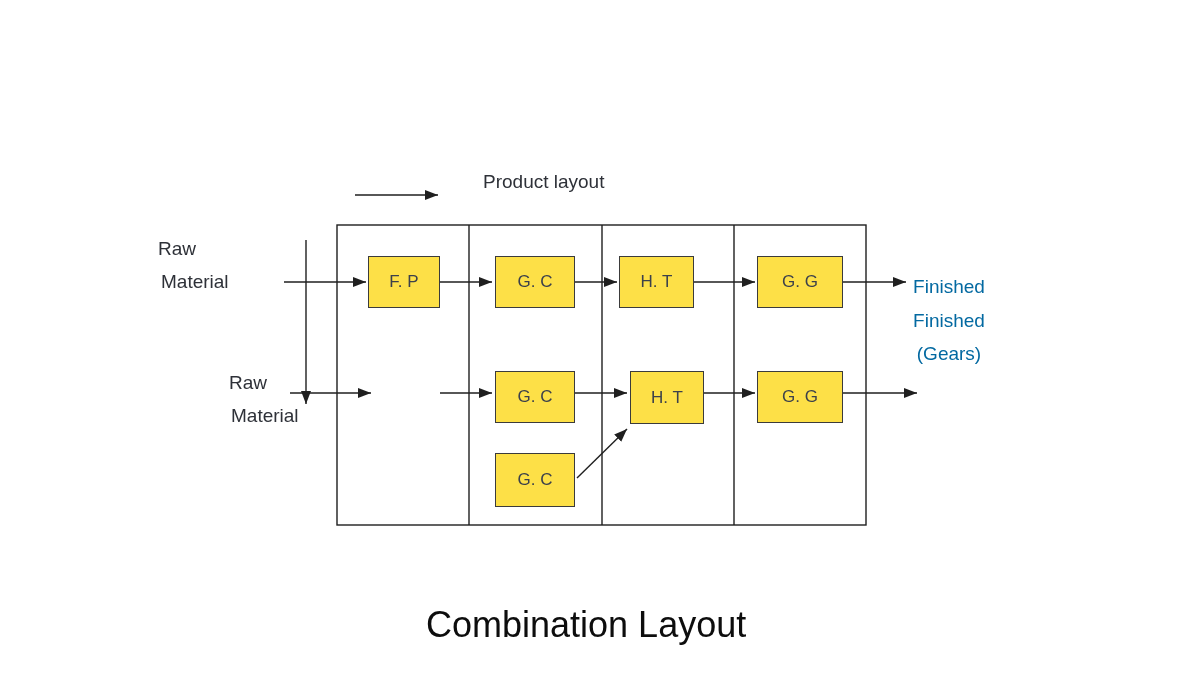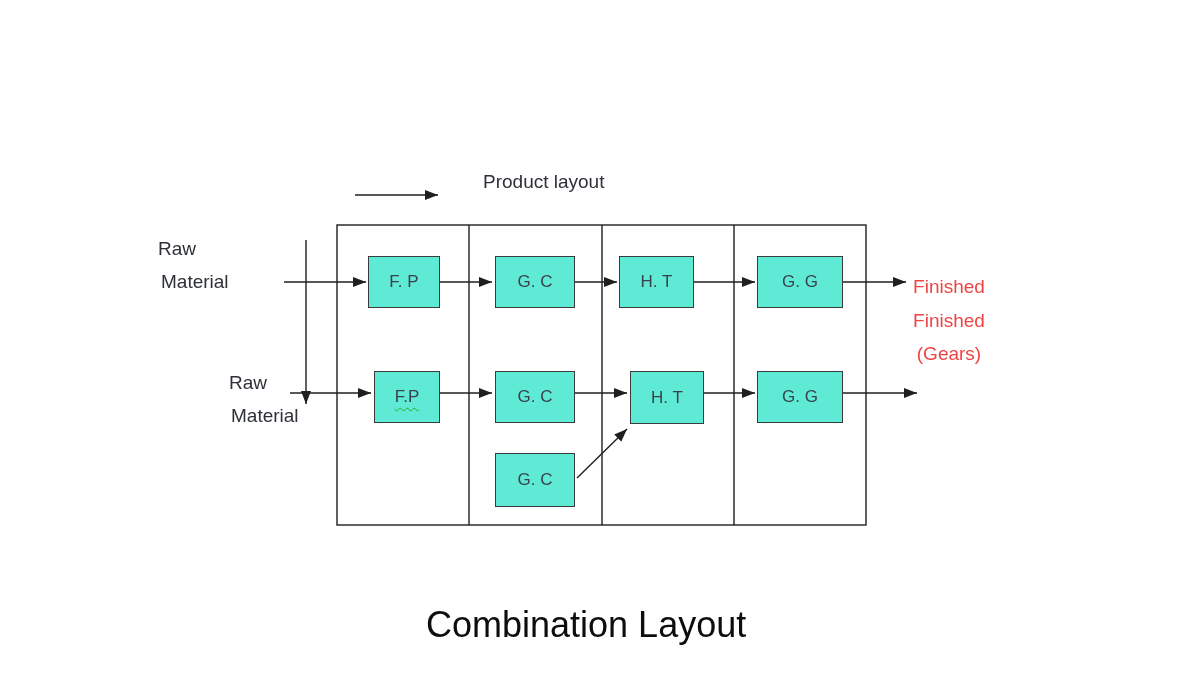"F. P" .pbox { background: #5eead4 -> #fde047 }
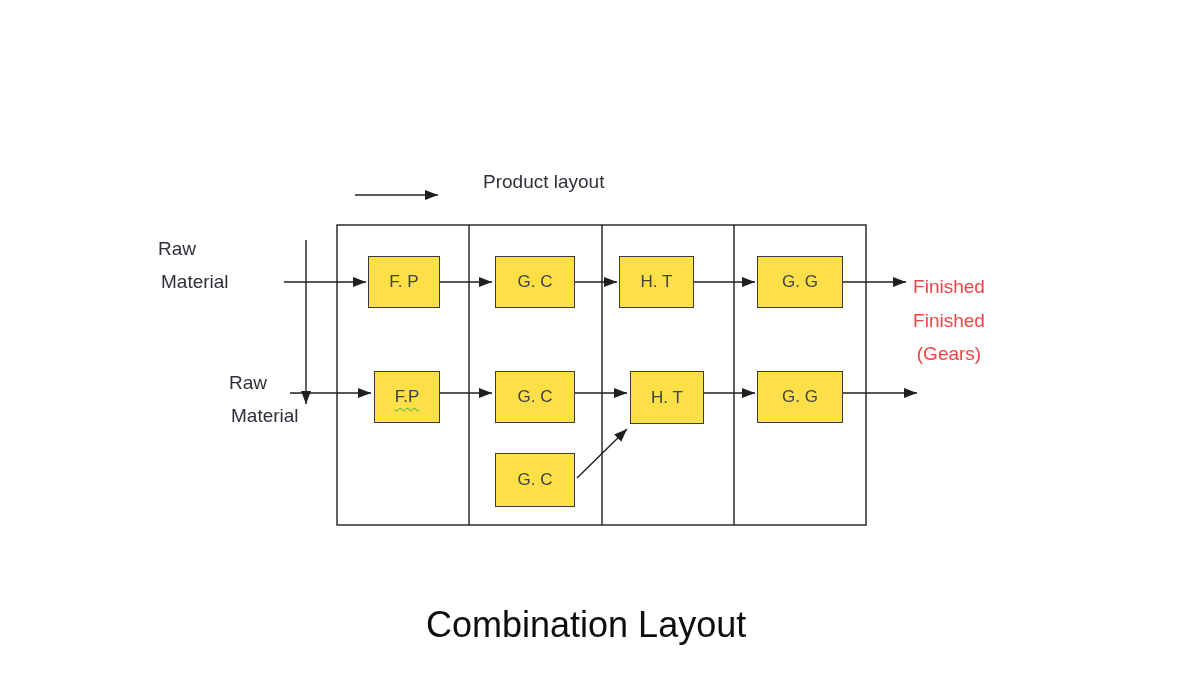"Finished" .out-line { color: #ef4444 -> #0369a1 }
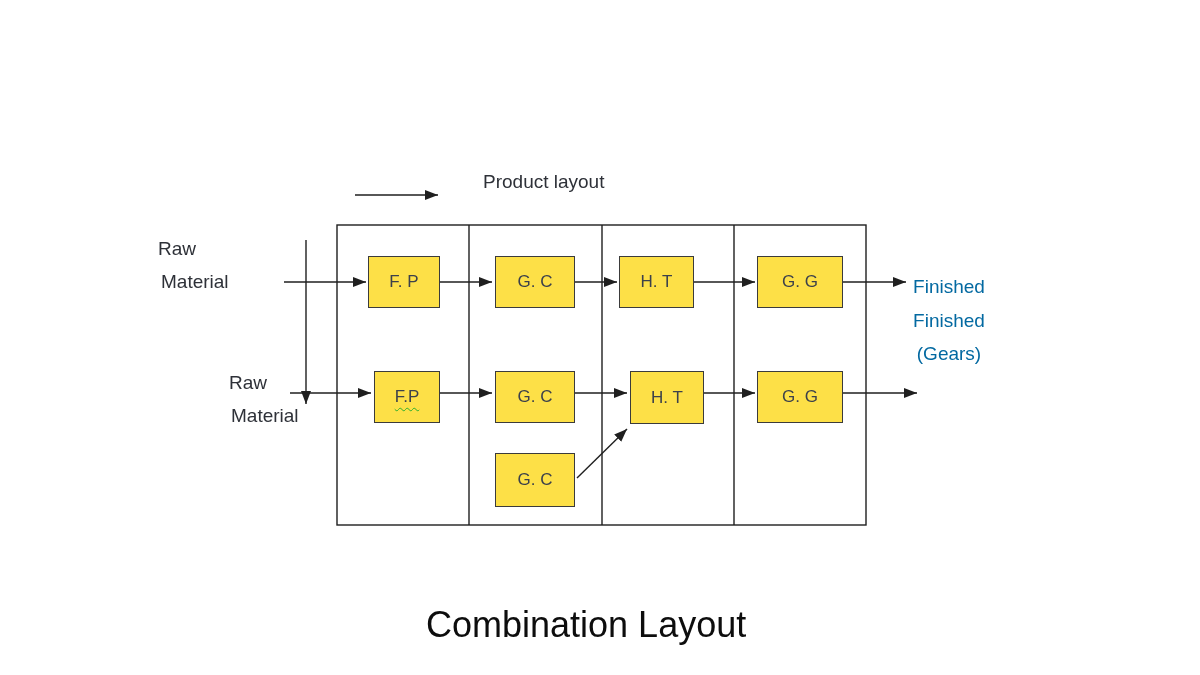"F.P" div.pbox { html: <div> <span>F.P</span> </div> -> none }
